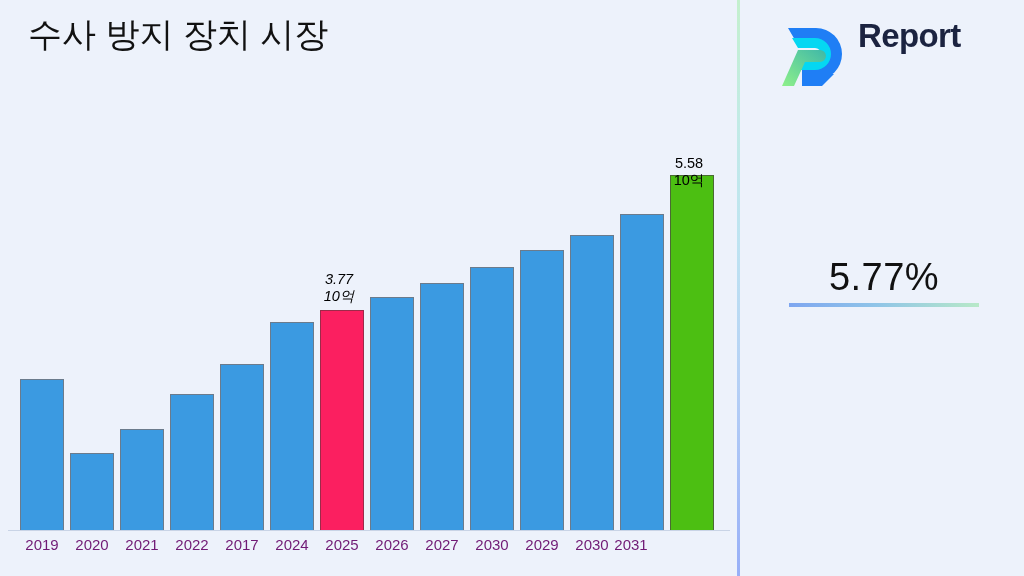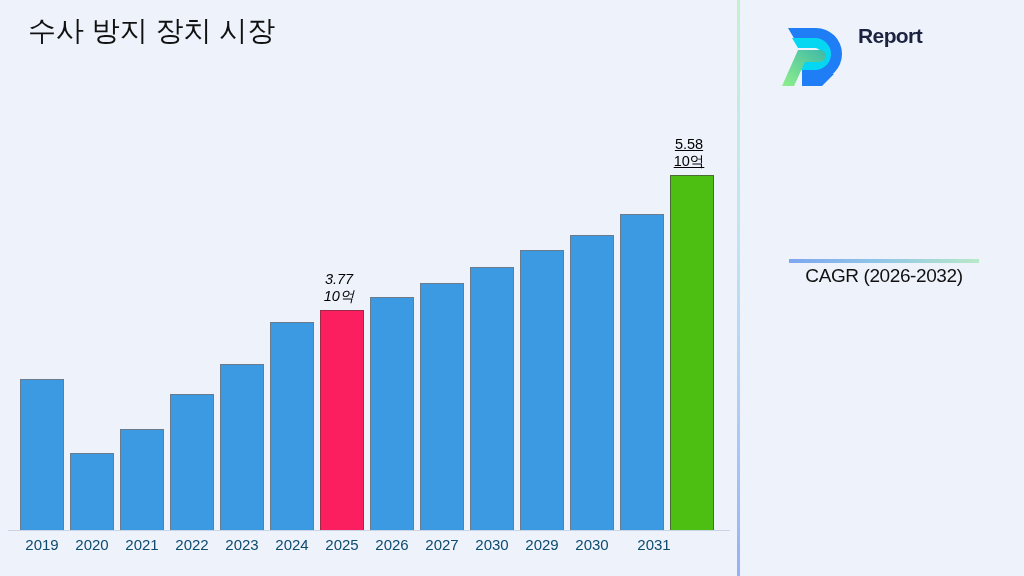"수사 방지 장치 시장" #chart-title { font-size: 28px -> 34px }
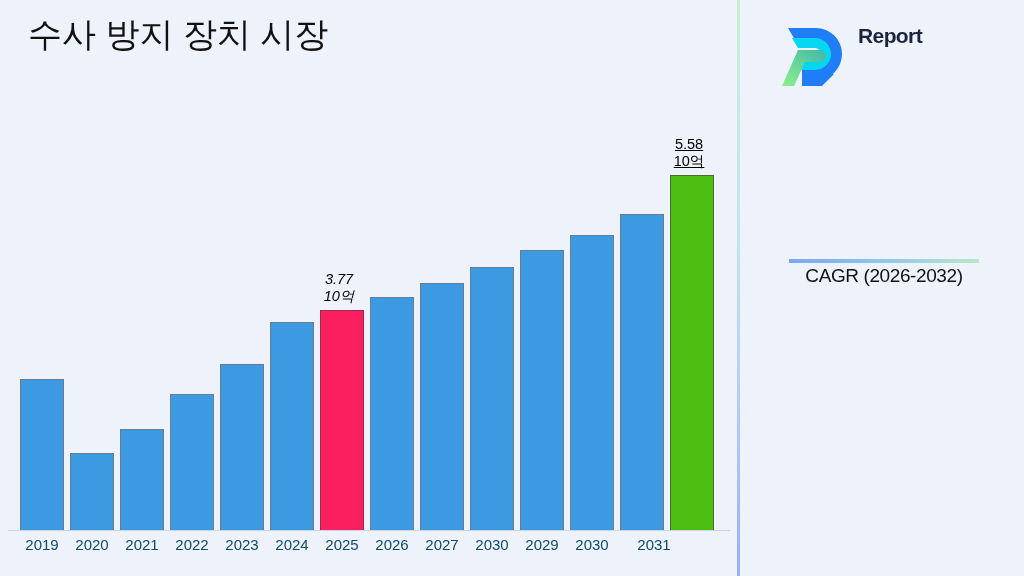"Report" #logo-text { font-size: 21px -> 33px }
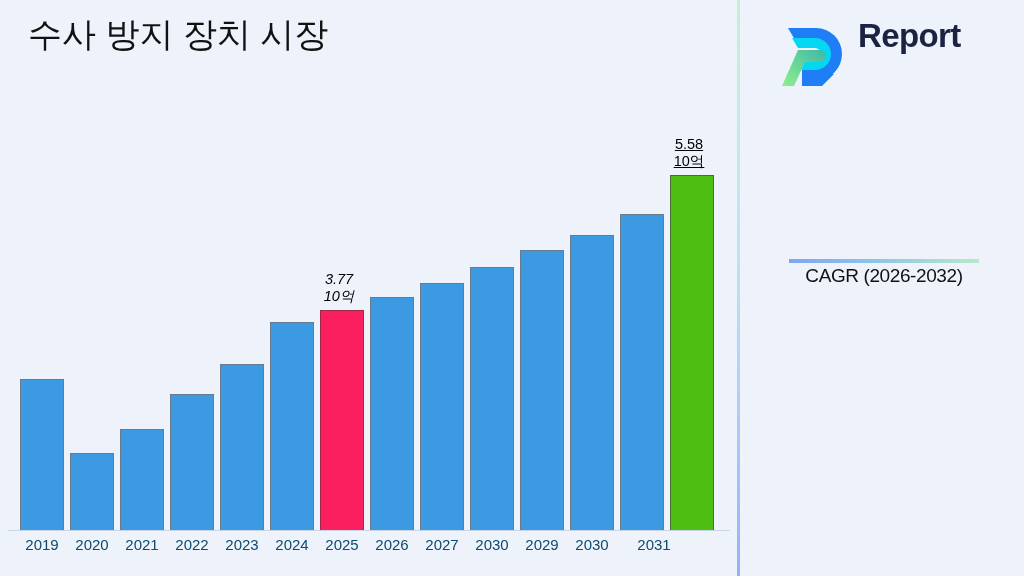"5.58" div.bar-value { bottom: 361px -> 342px; text-decoration: underline -> none }
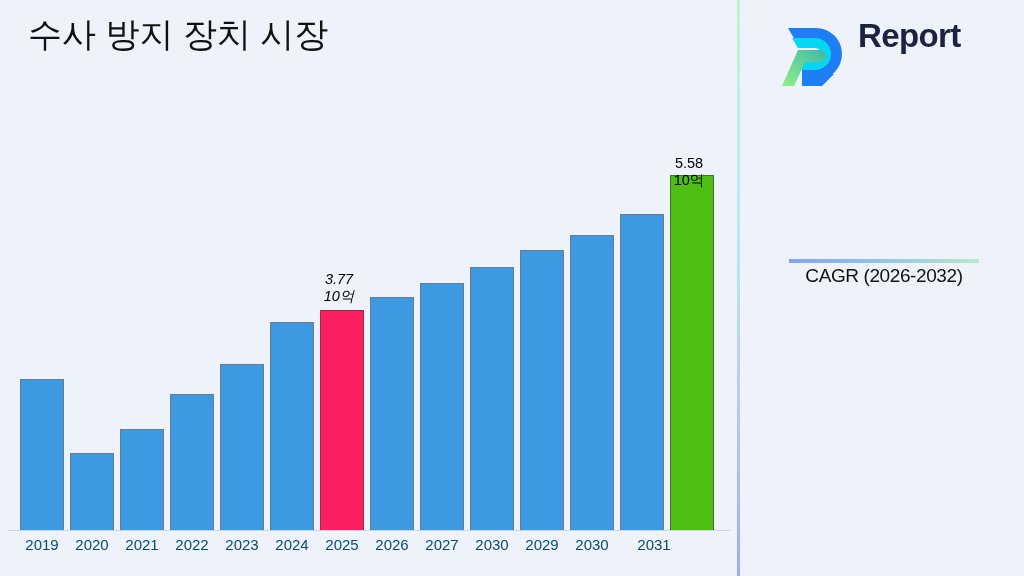"5.77%" div { html: none -> <div>5.77%</div> }
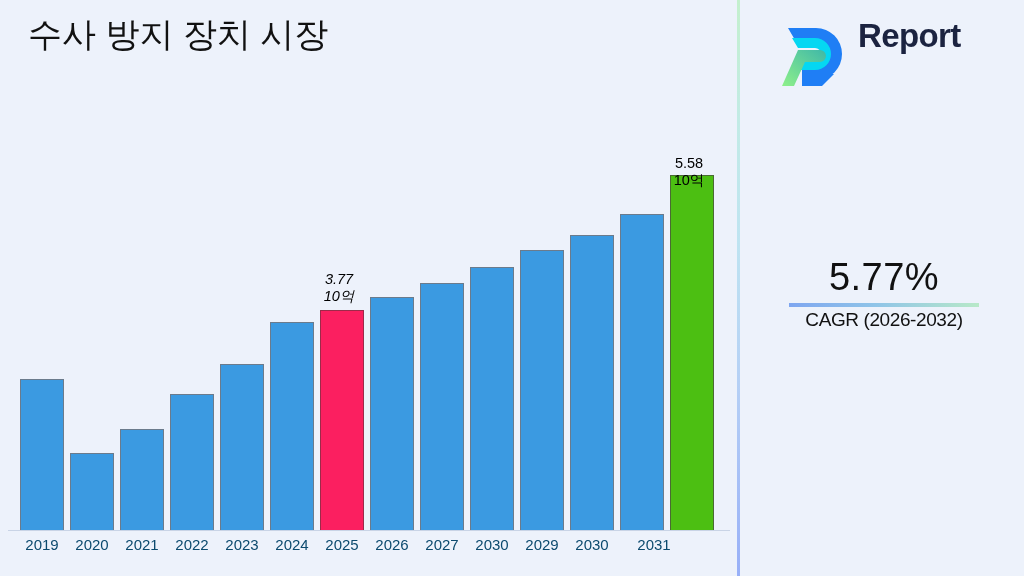"CAGR (2026-2032)" div { html: <div>CAGR (2026-2032)</div> -> none }
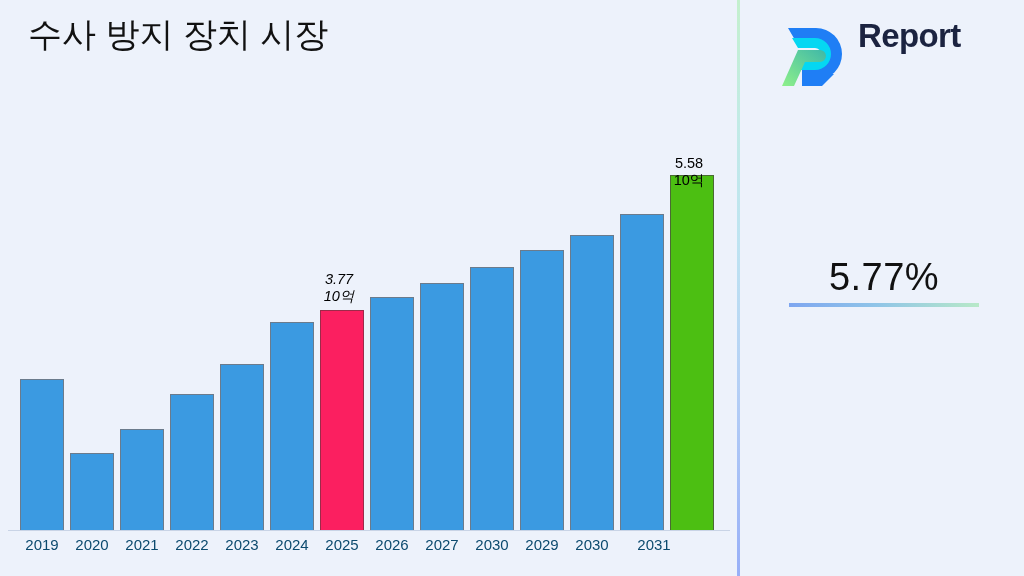"2019" .tick-label { color: #0c4a6e -> #701a75 }
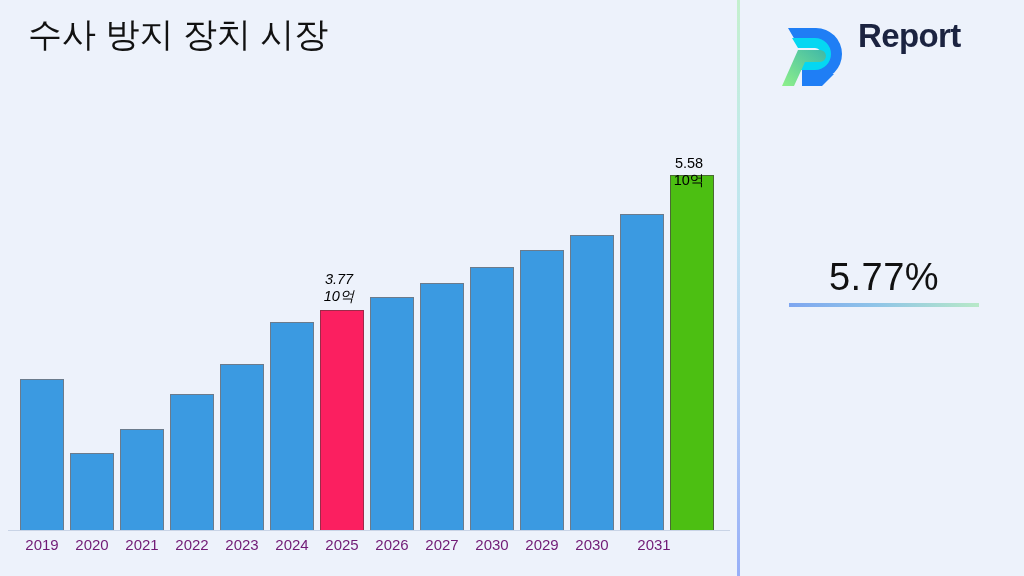"2023" div.tick-label { text: 2023 -> 2017 }
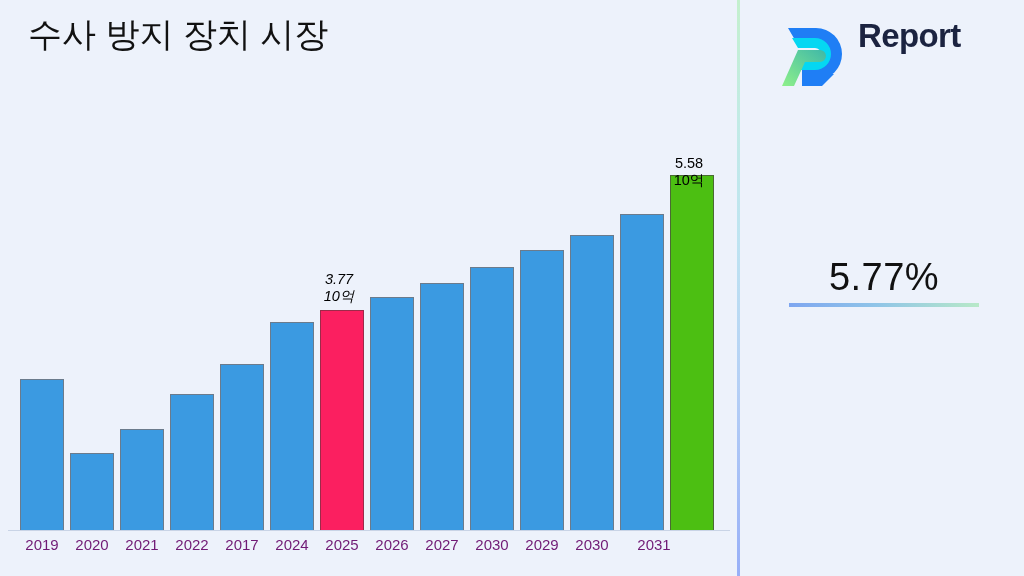"2031" div.tick-label { left: 629px -> 606px }
